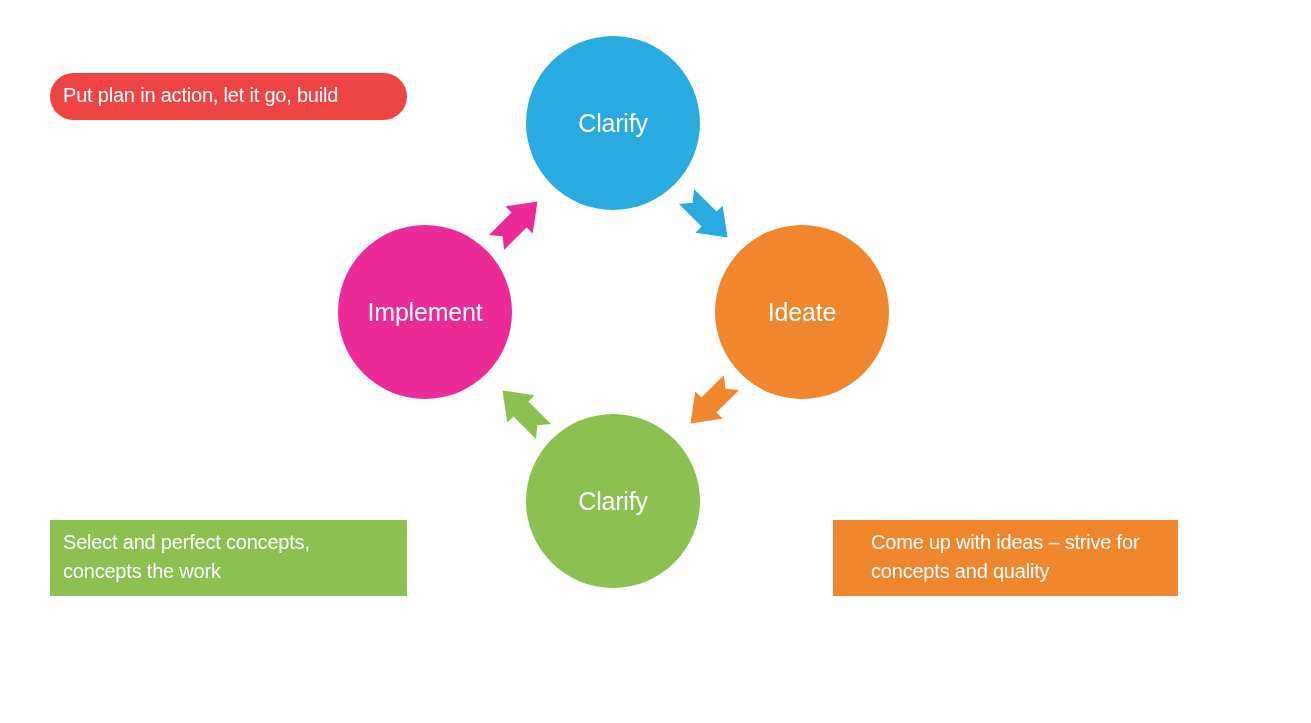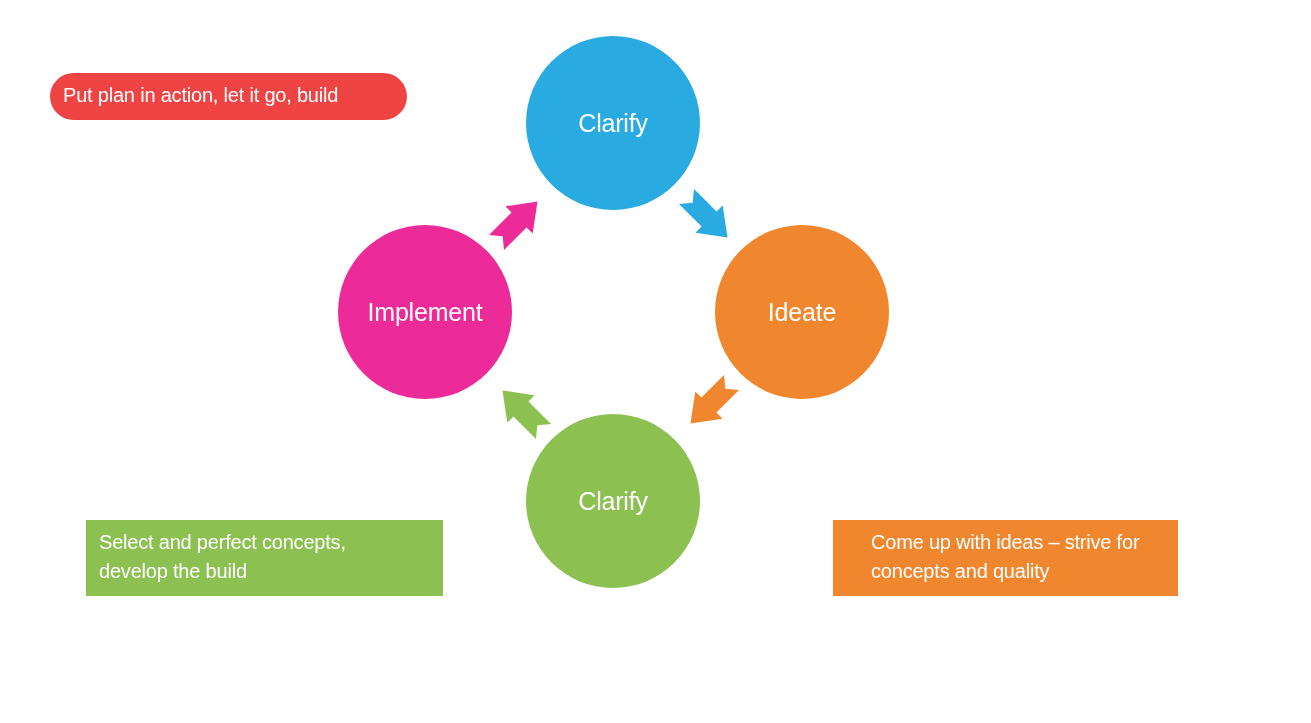"Select and perfect concepts," div.callout { margin-left: 36px -> none }
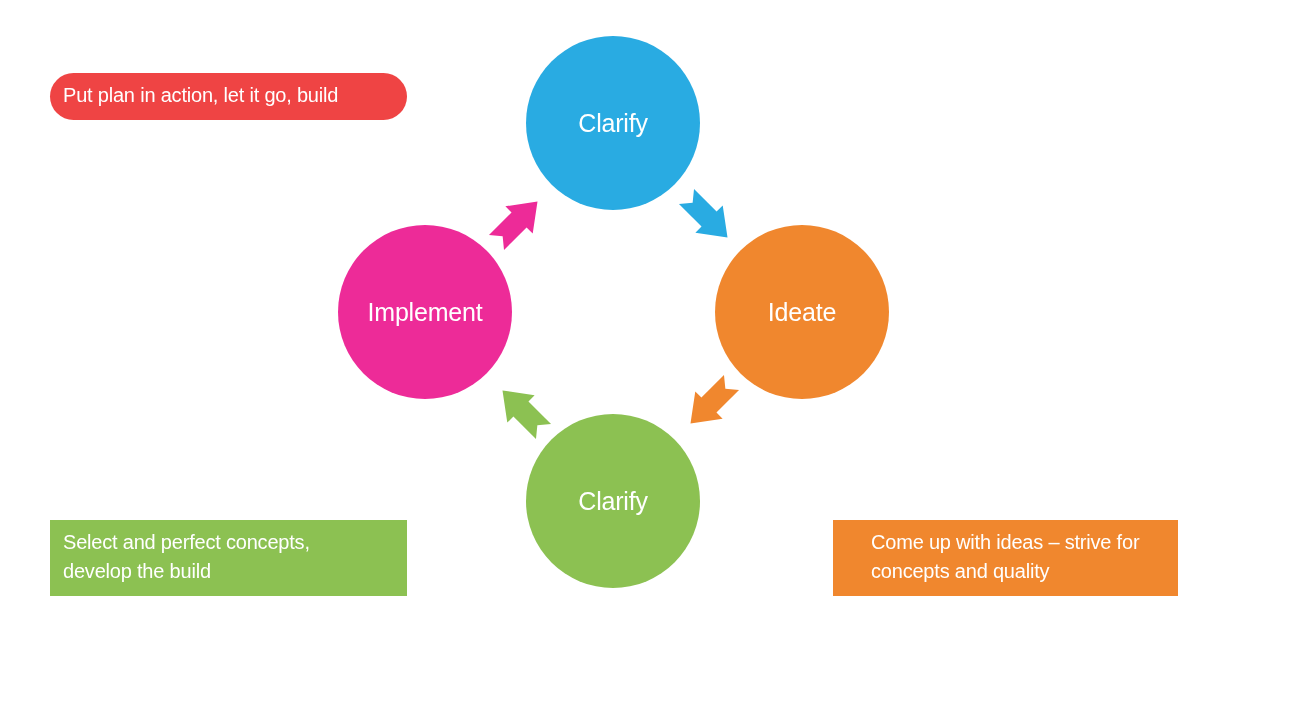"develop the build" div.callout-line { text: develop the build -> concepts the work }
